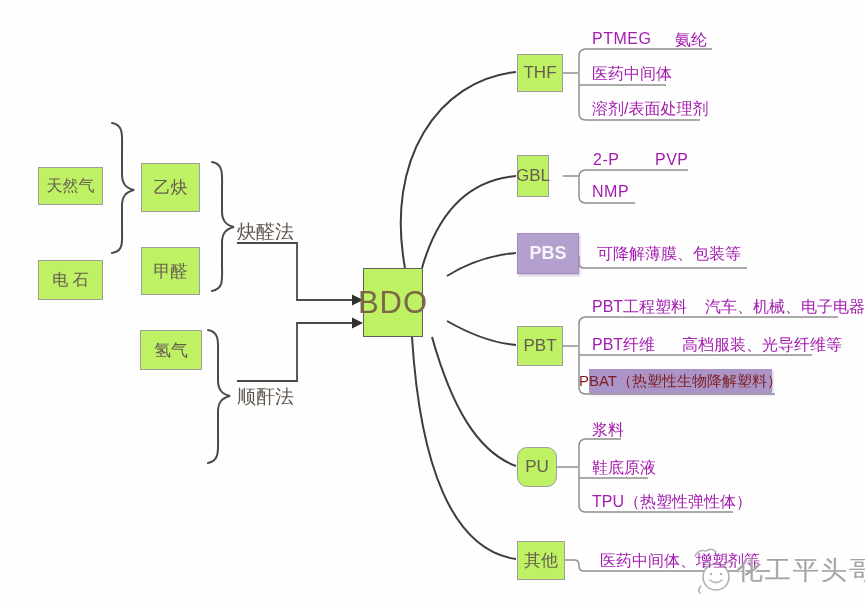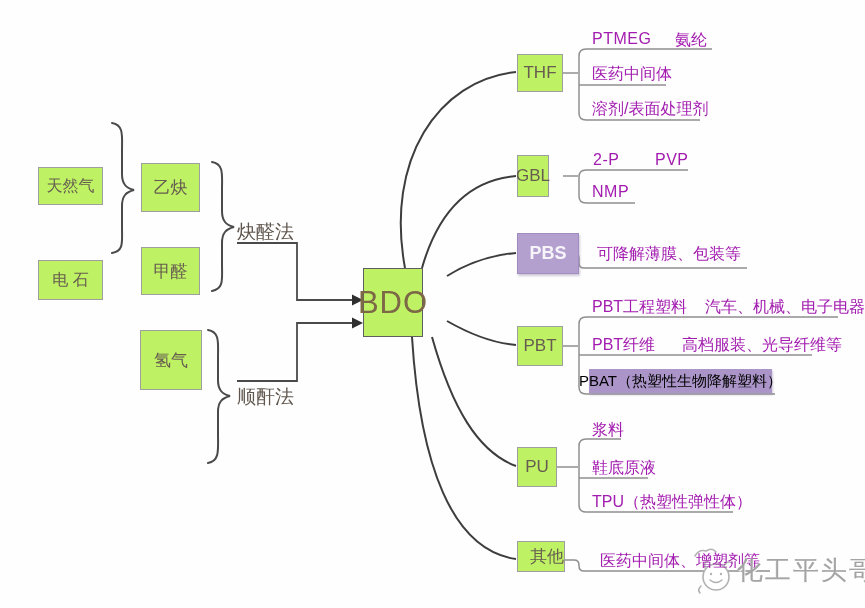"氢气" div.node { height: 60px -> 40px }
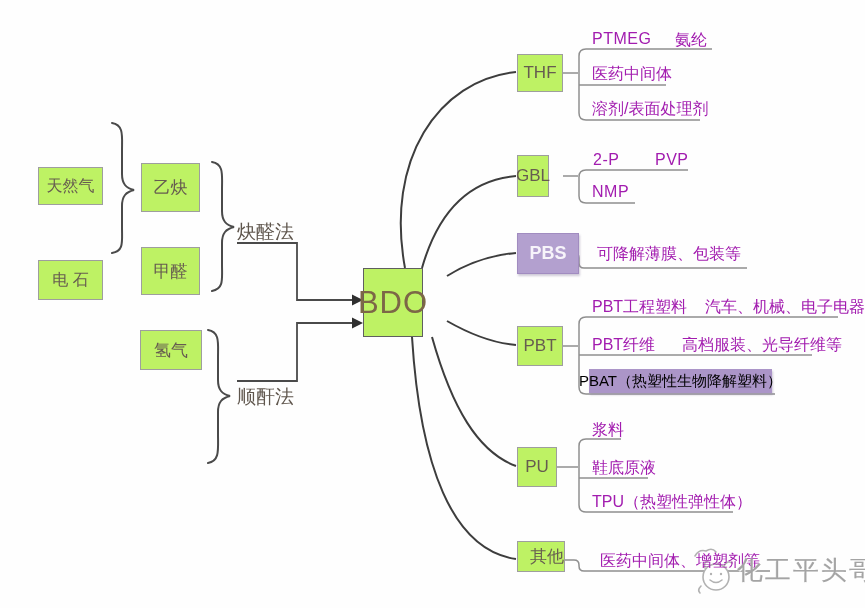"PBAT（热塑性生物降解塑料）" .pbat { color: #000000 -> #7f1d1d }
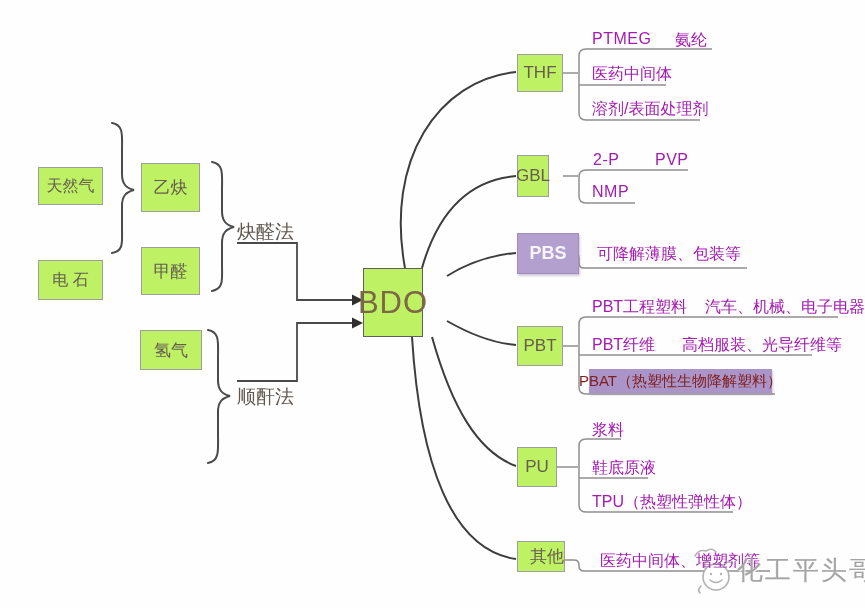"PU" div.node { border-radius: none -> 10px }
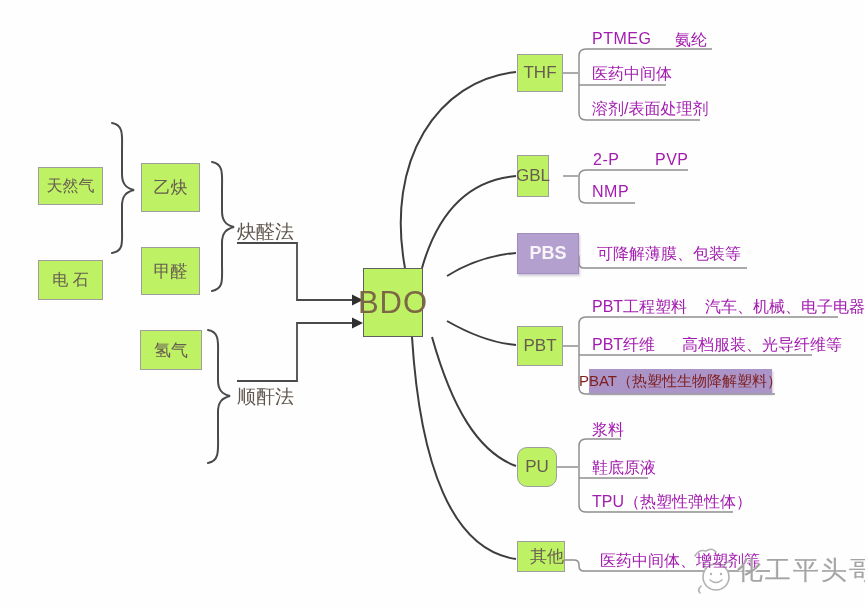"其他" div.node { height: 31px -> 39px; justify-content: flex-end -> none }
